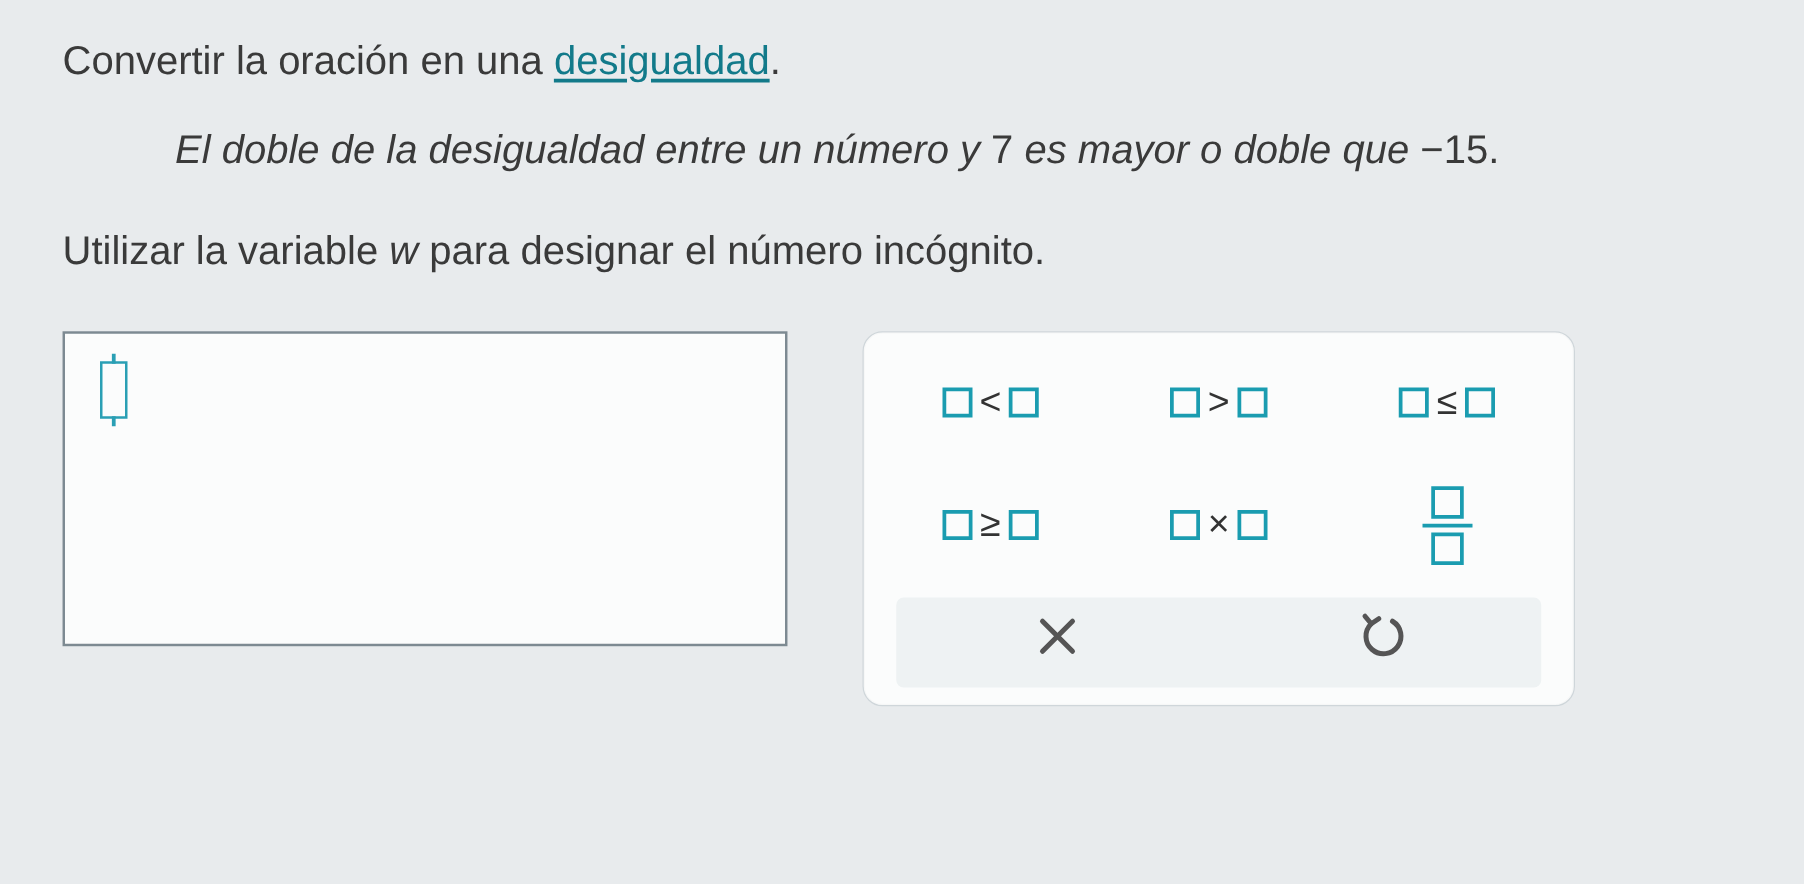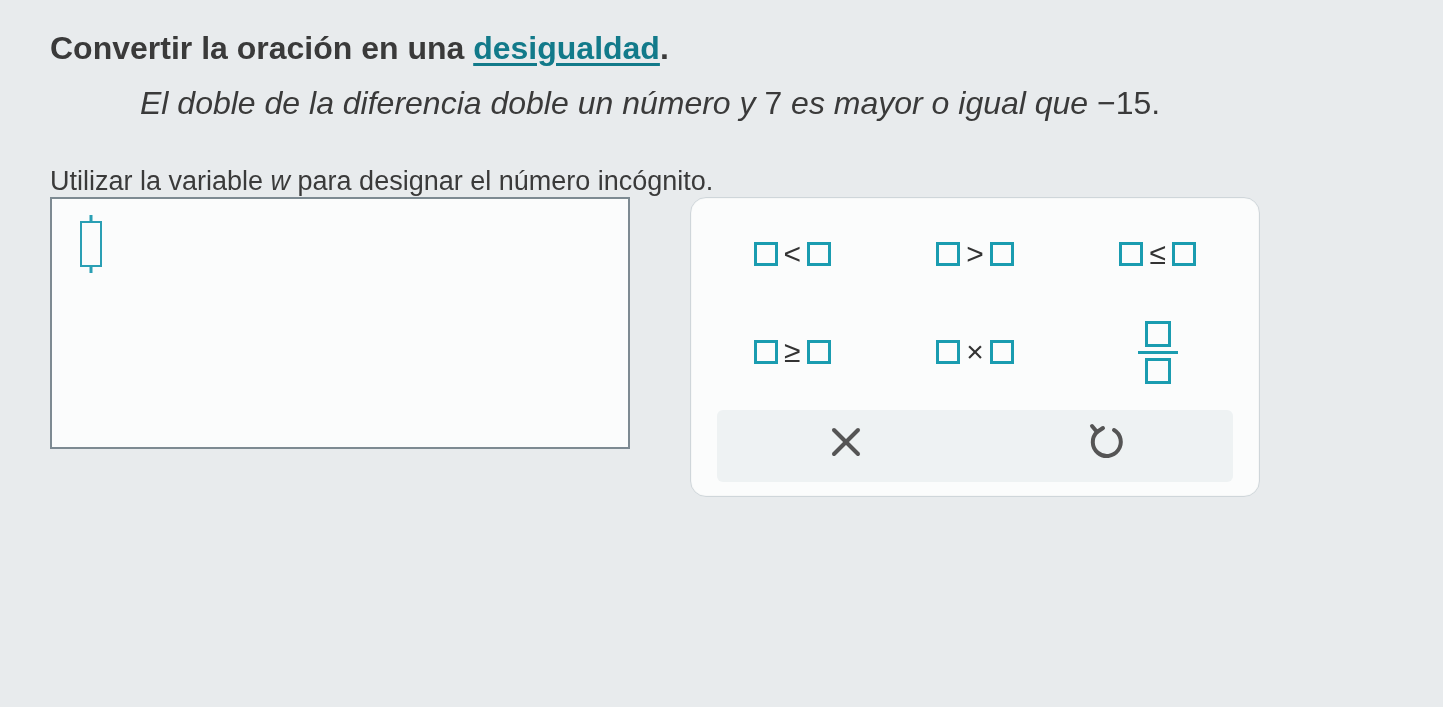"Convertir la oración en una" .prompt-line { font-weight: 700 -> 400; margin-bottom: 18px -> 34px }
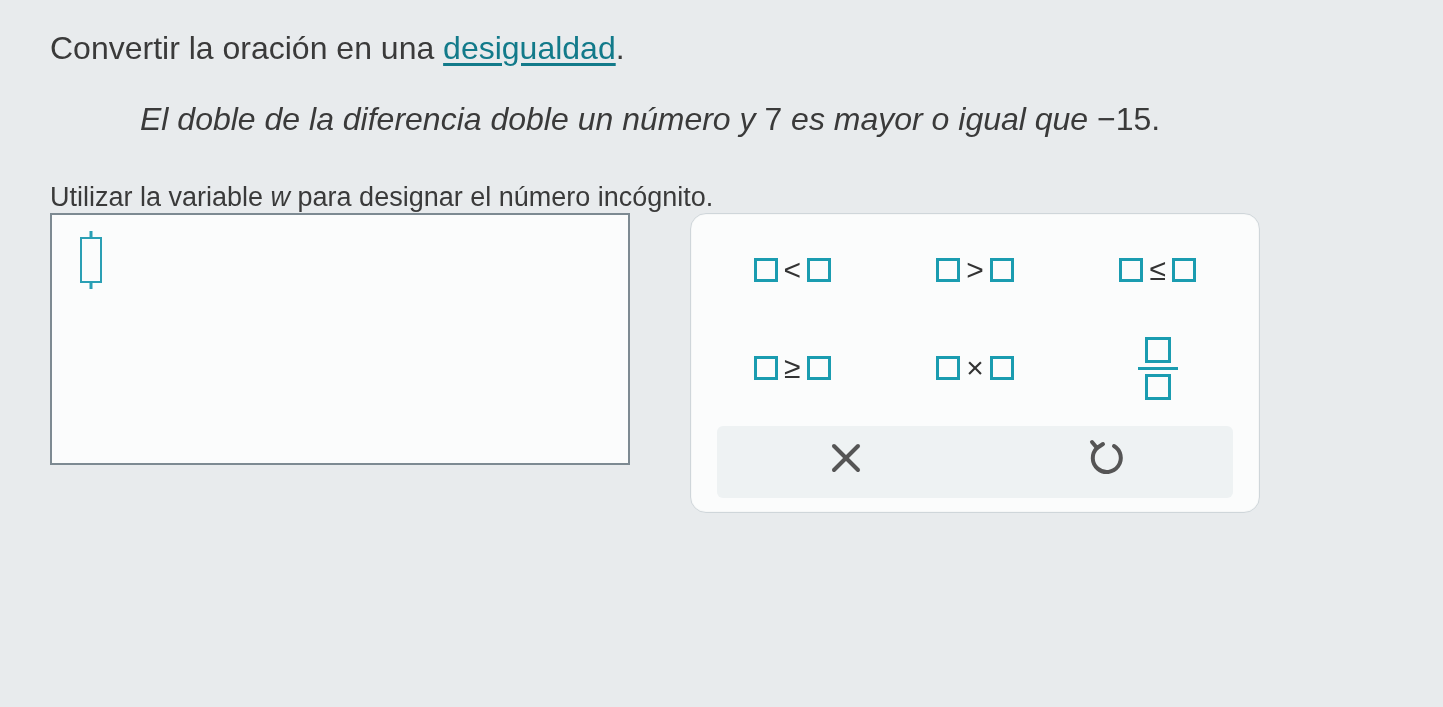"El doble de la diferencia" span { text: diferencia doble -> desigualdad entre }
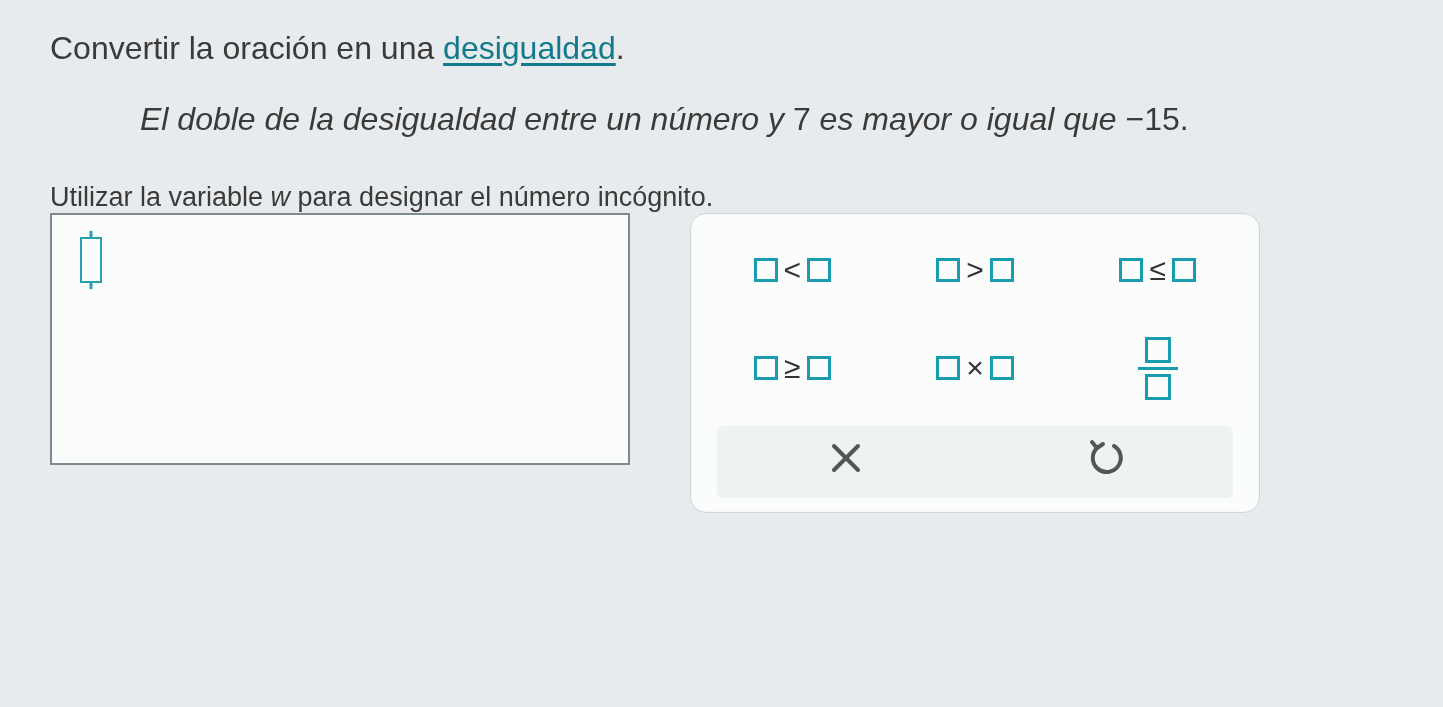"es mayor o igual que" span { text: igual -> doble }
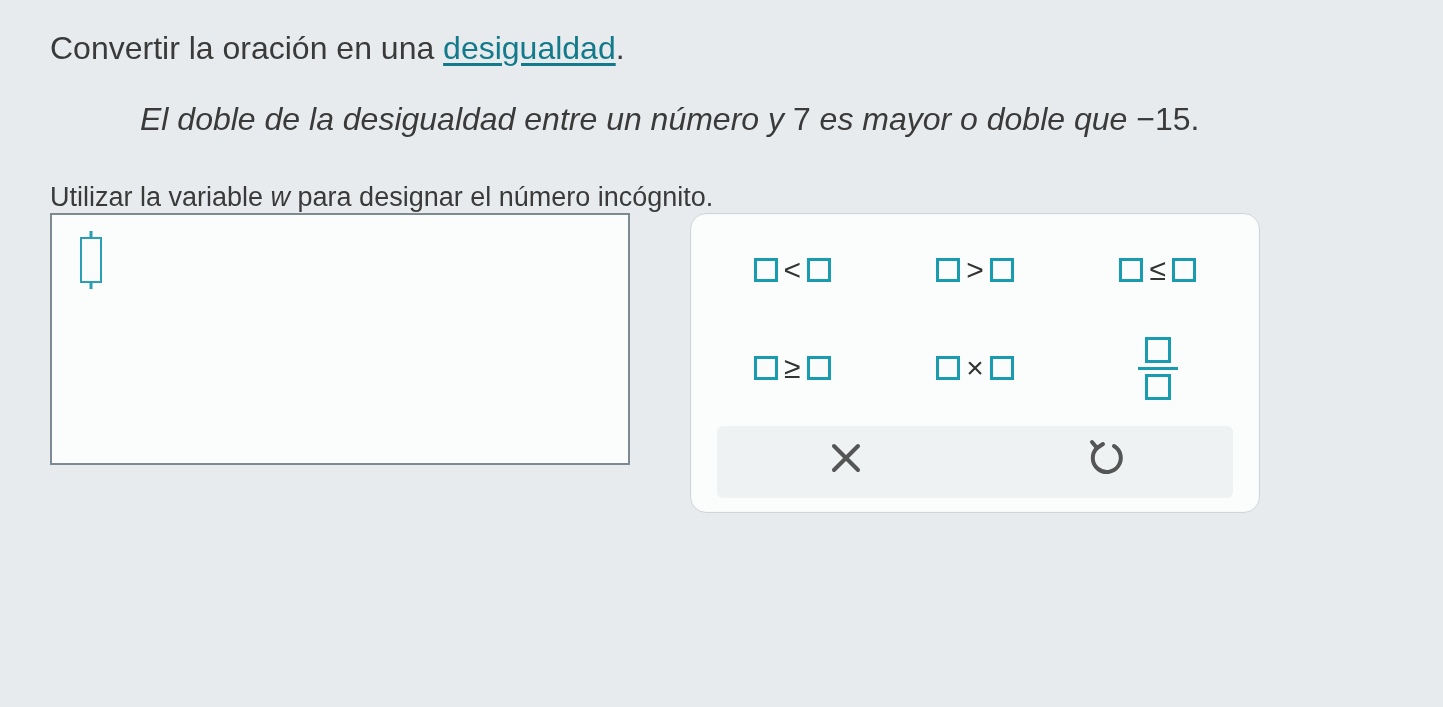"Utilizar la variable w para" .instr-line { font-size: 27px -> 32px; margin-bottom: none -> 46px }
